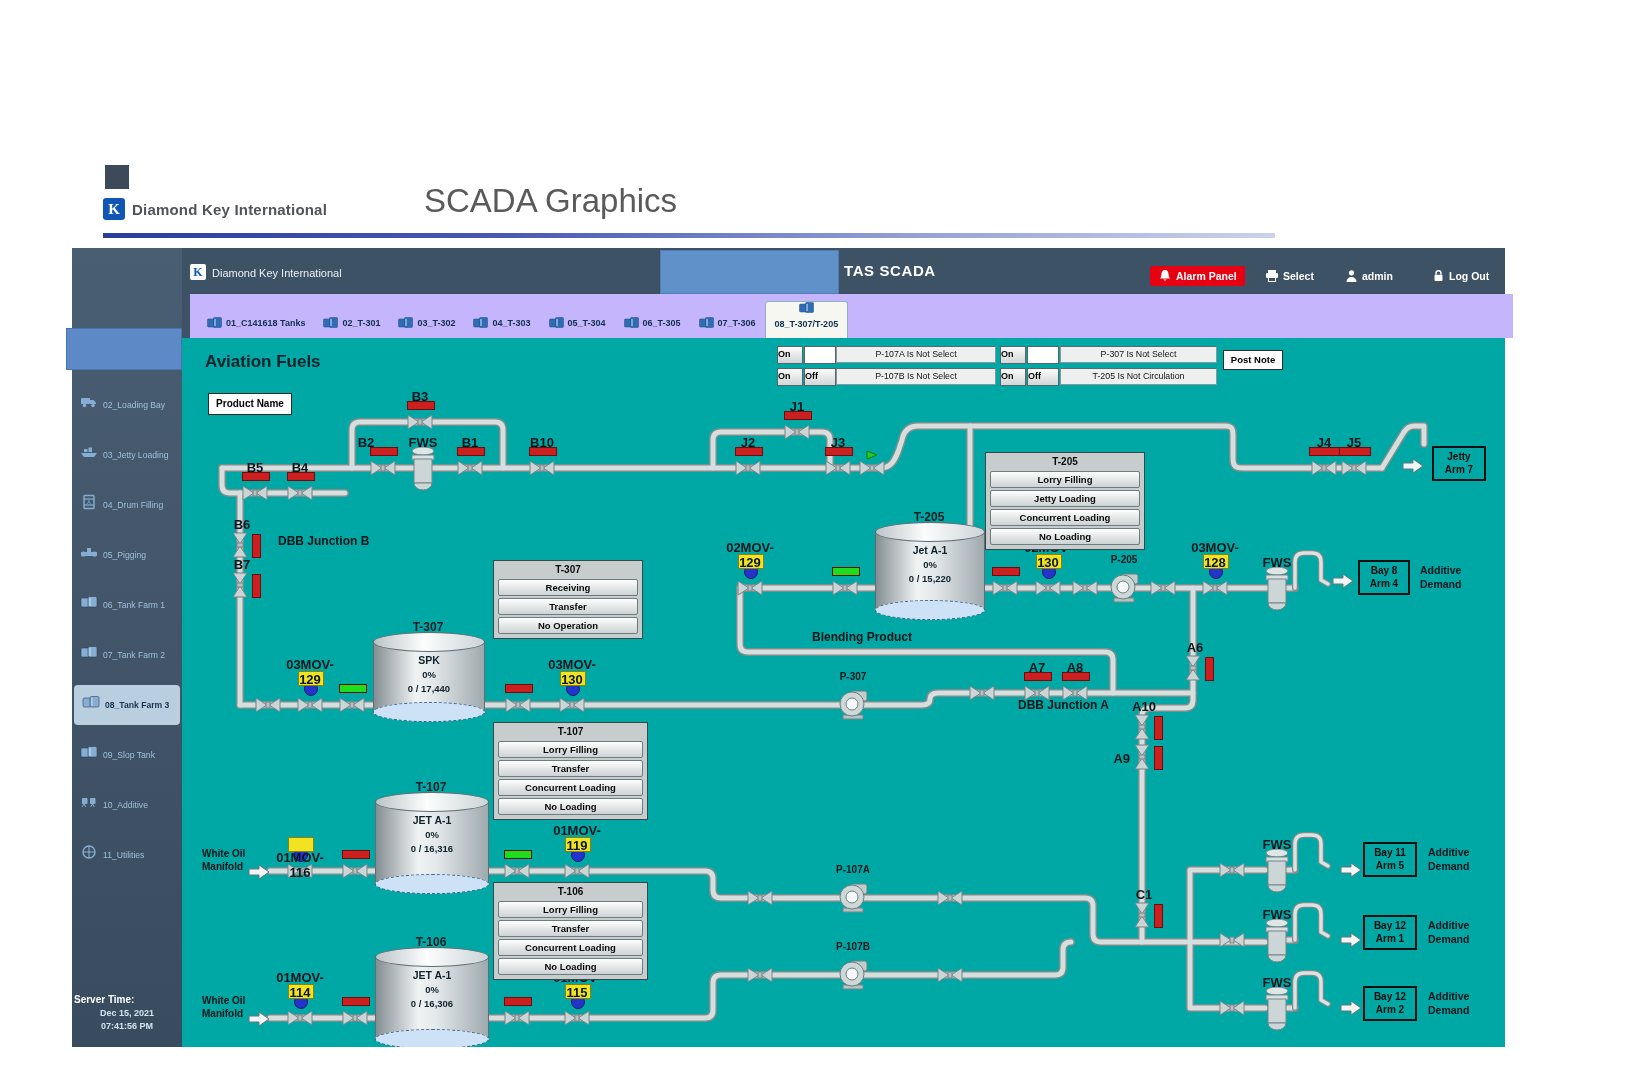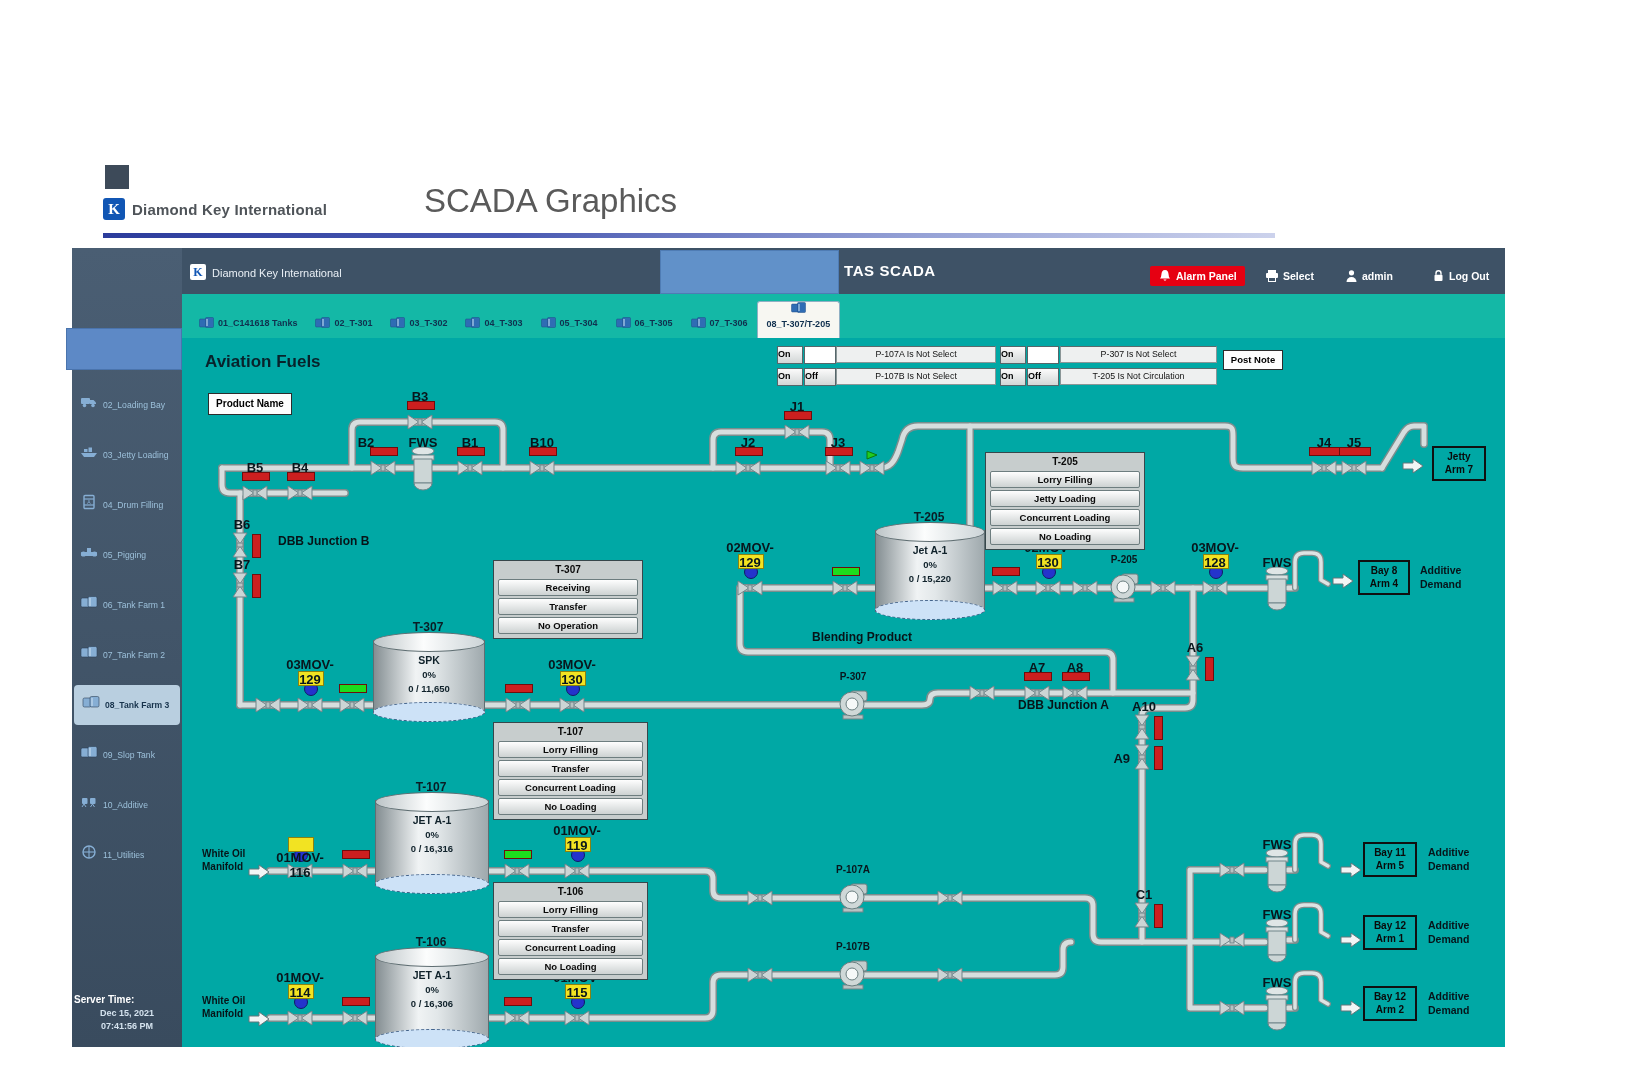"01_C141618 Tanks" #tabbar { background: #14b8a6 -> #c4b5fd; left: 110px -> 118px }
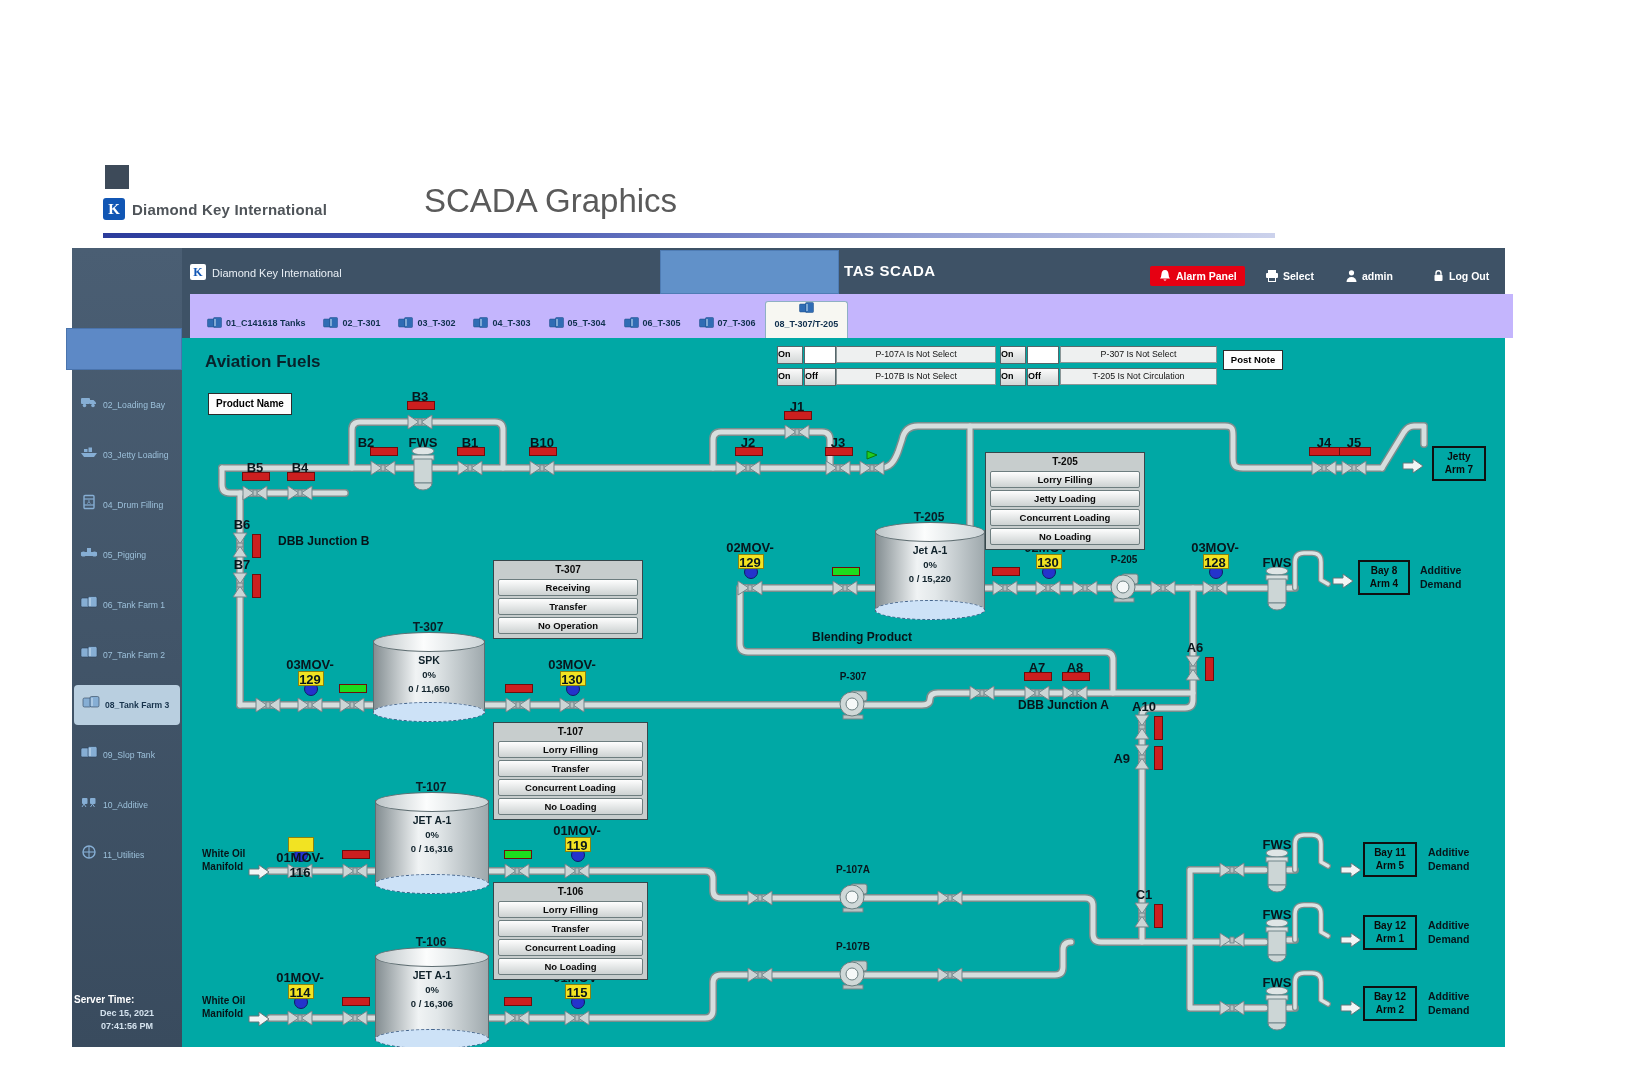"0 / 11,650" div.p3 { text: 11,650 -> 17,440 }
